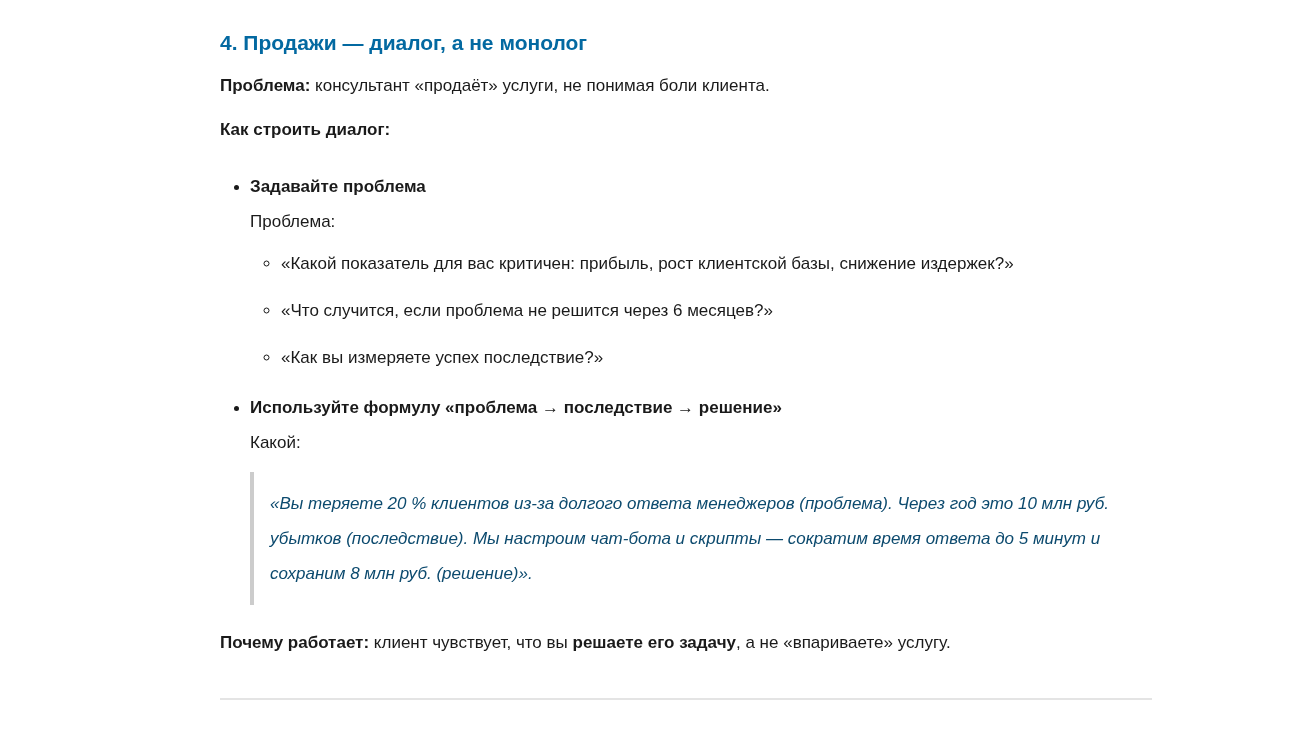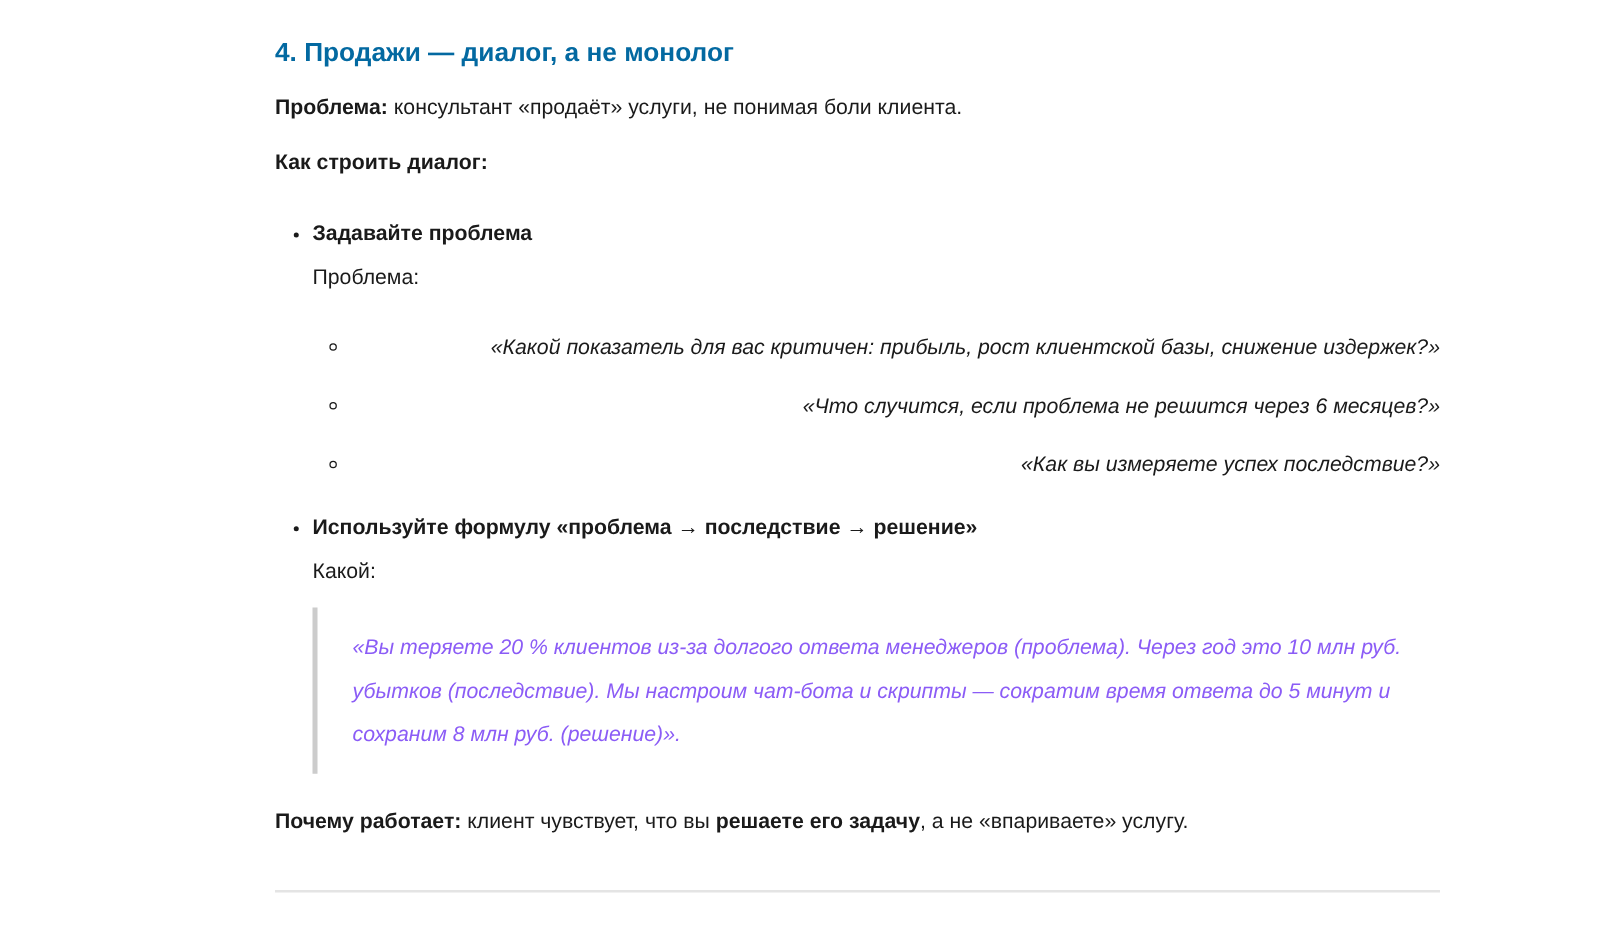"«Какой показатель для вас критичен:" ul.sub-list { font-style: italic -> none; margin-top: 21px -> 7px; text-align: right -> none }
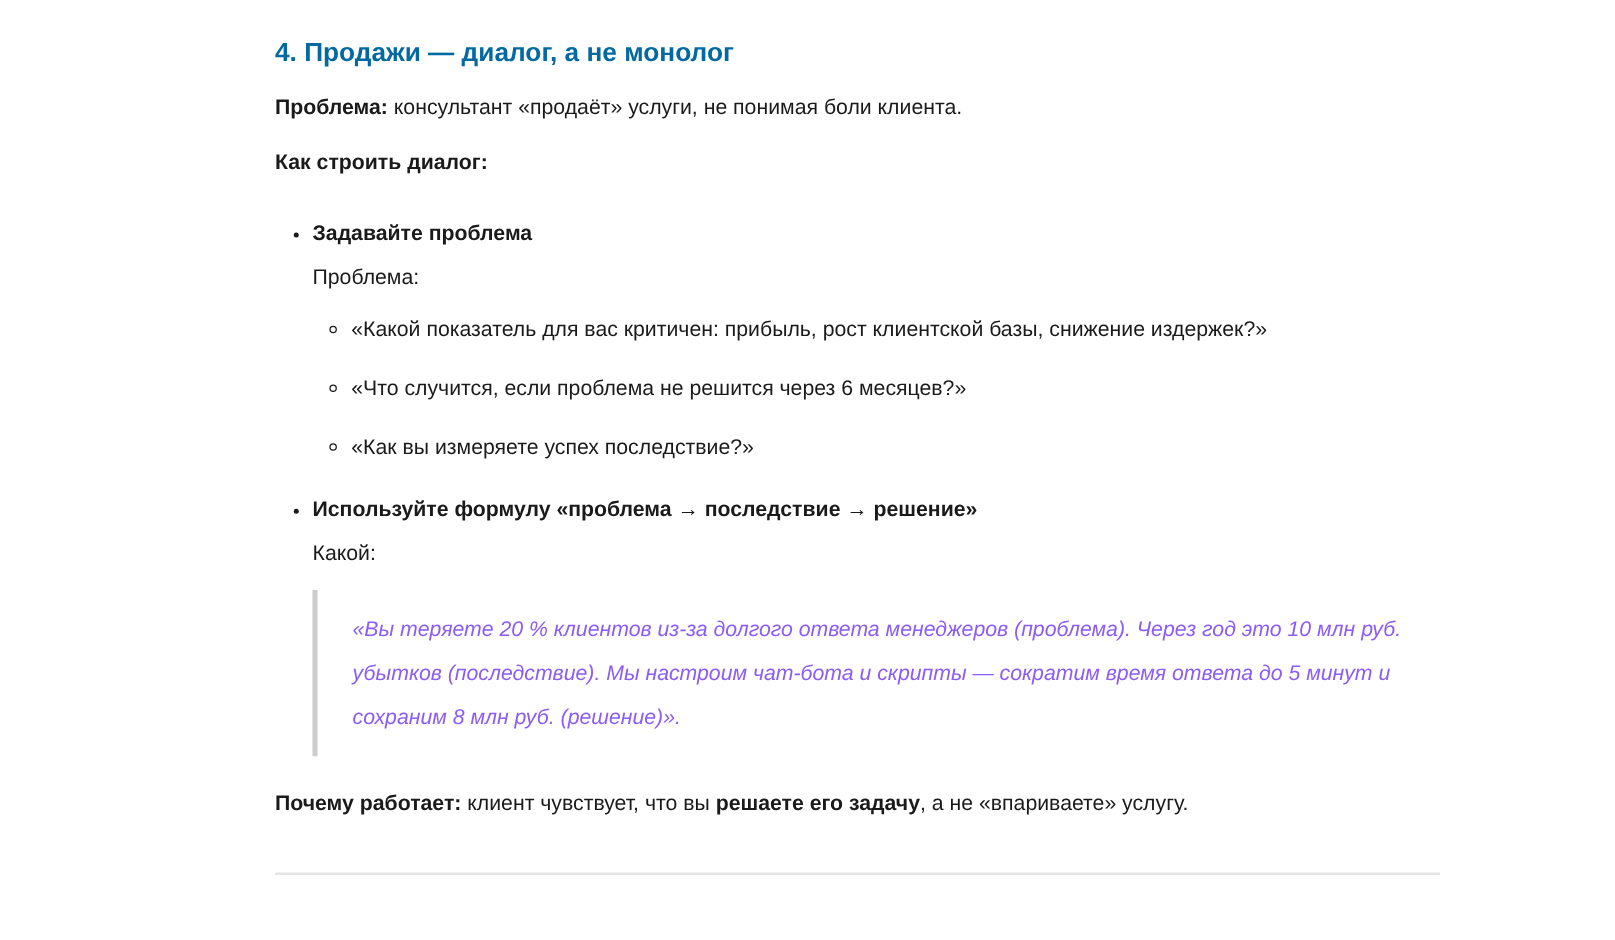"«Вы теряете 20 % клиентов" blockquote.quote { color: #8b5cf6 -> #0c4a6e; padding: 14px 20px 14px 28px -> 14px 20px 14px 16px }
